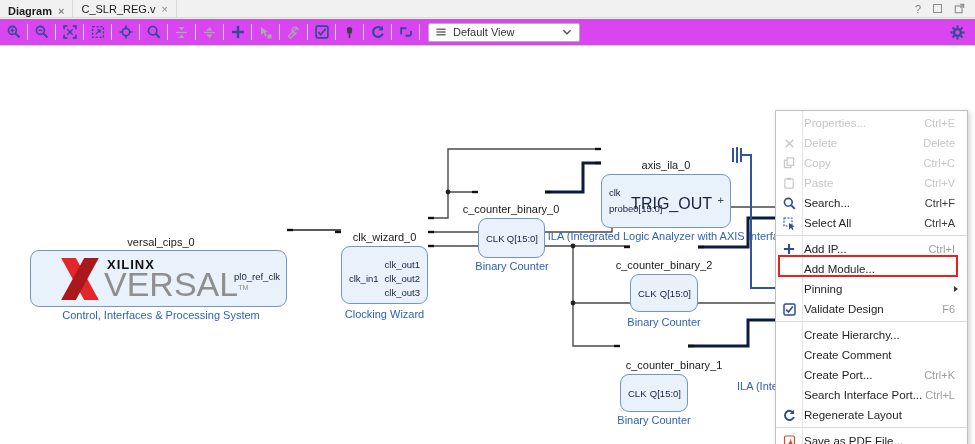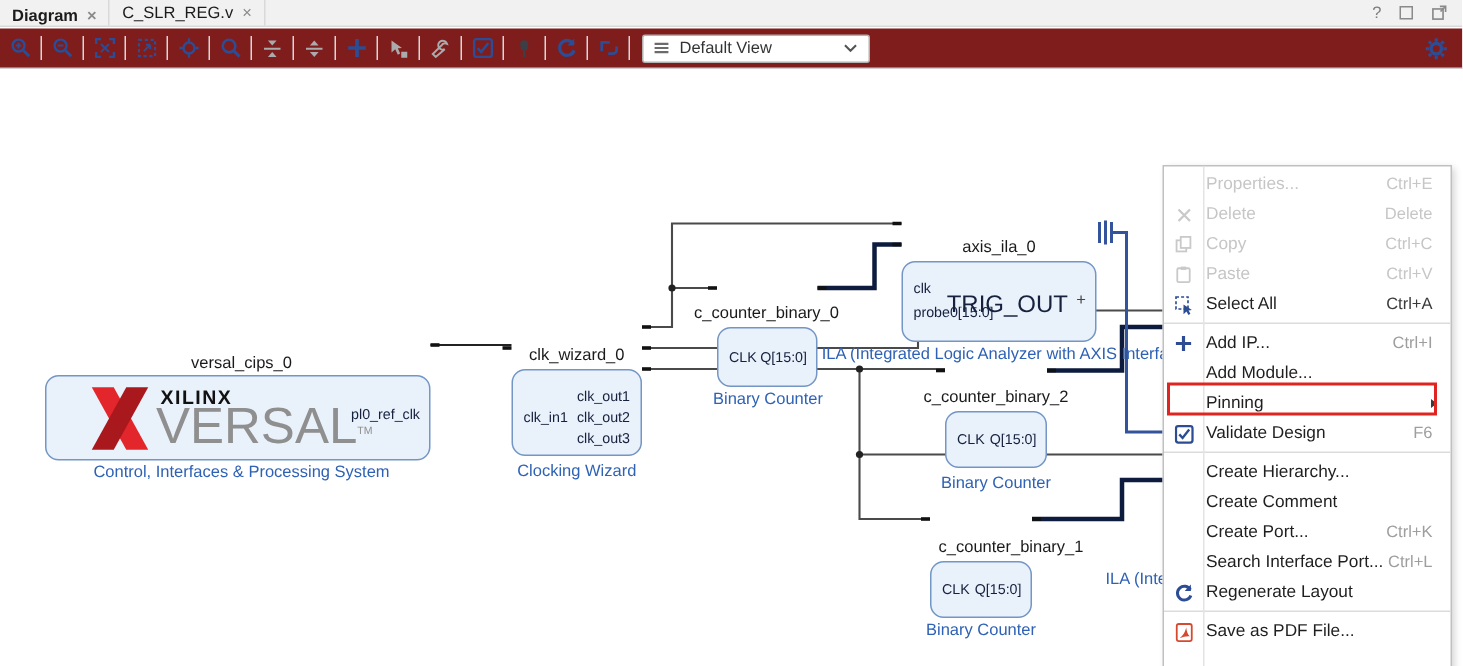"Default View" .toolbar { background: #7f1d1d -> #d946ef }
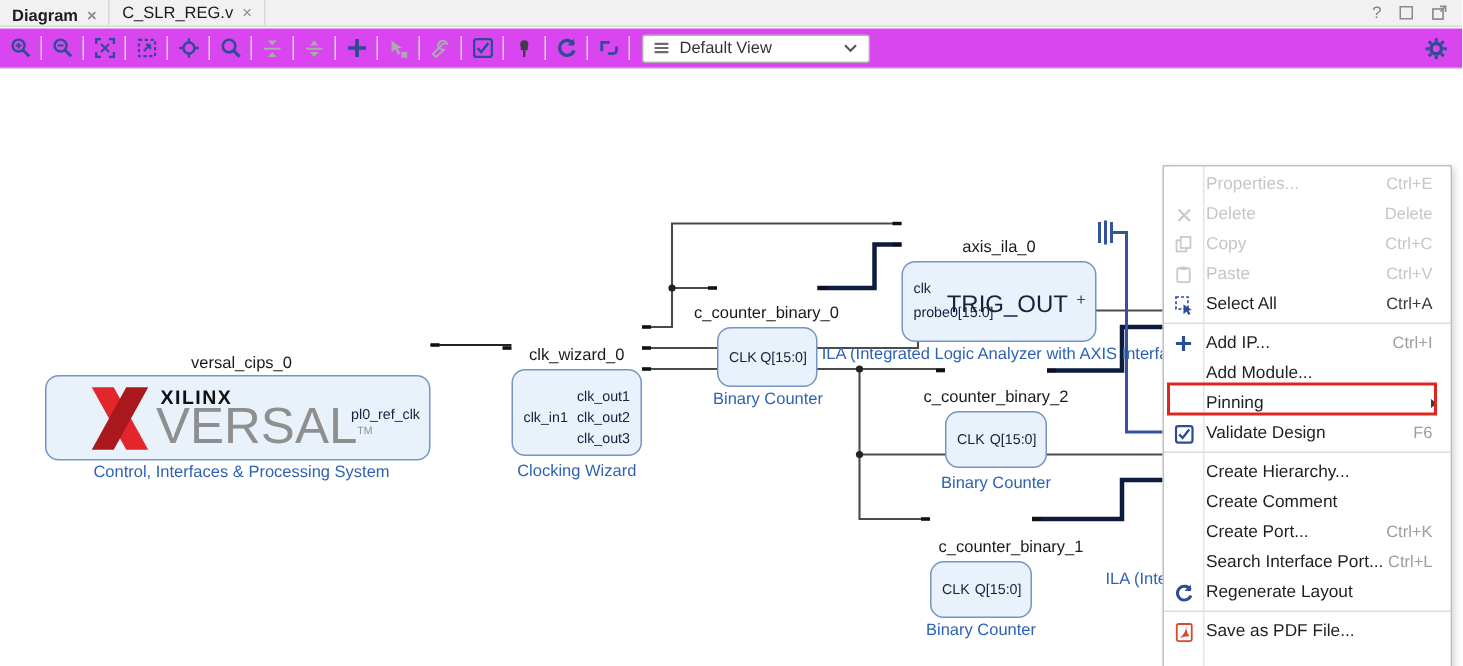"Search..." div.mrow { html: none -> <div> <span> <svg> <use></use> </svg> </span> <span>Search...</span> <span>Ctrl+F</span> </div> }
